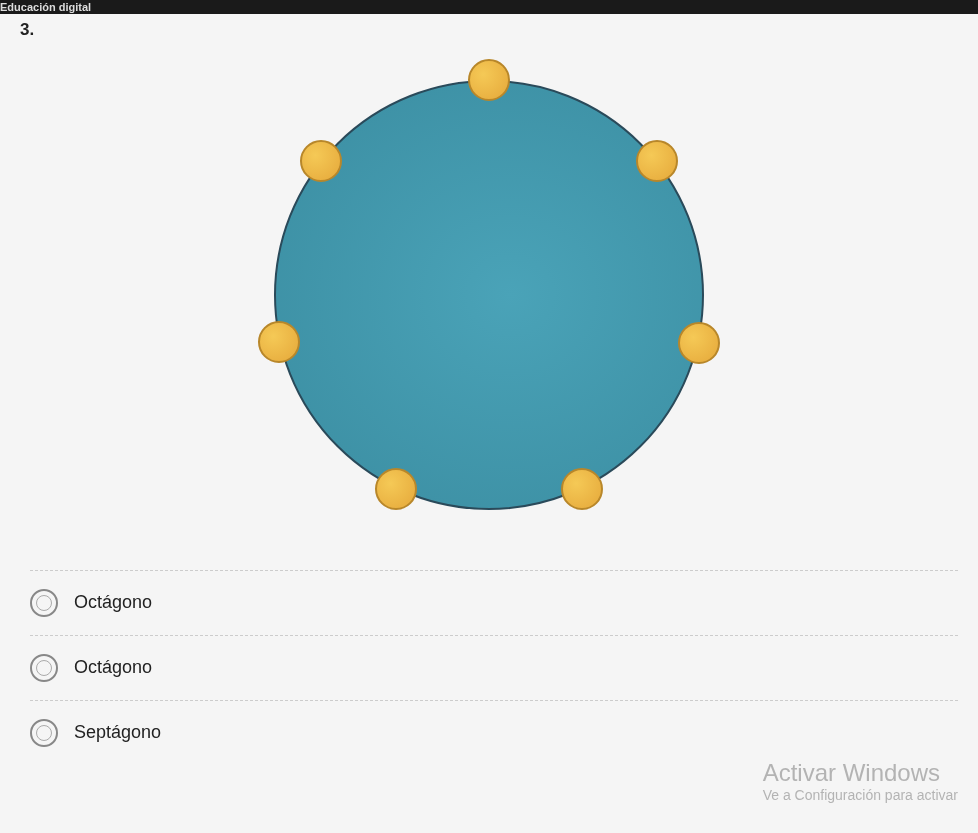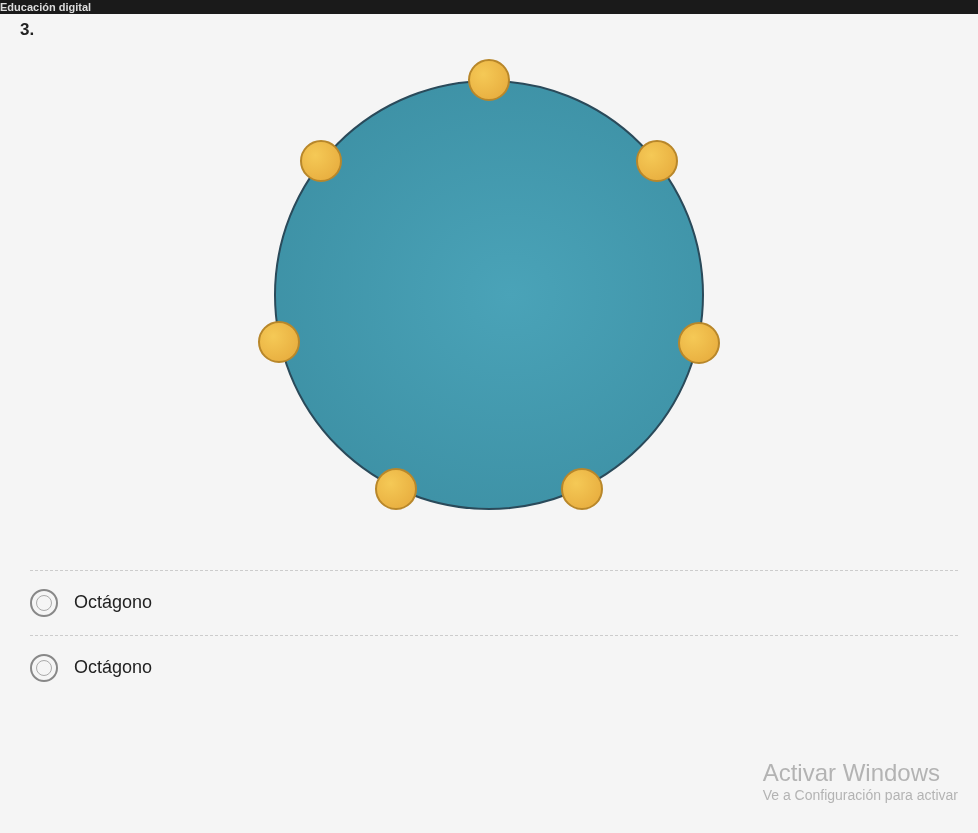"Septágono" div.option { html: none -> <div> <div> <div></div> </div> <span>Septágono</span> </div> }
